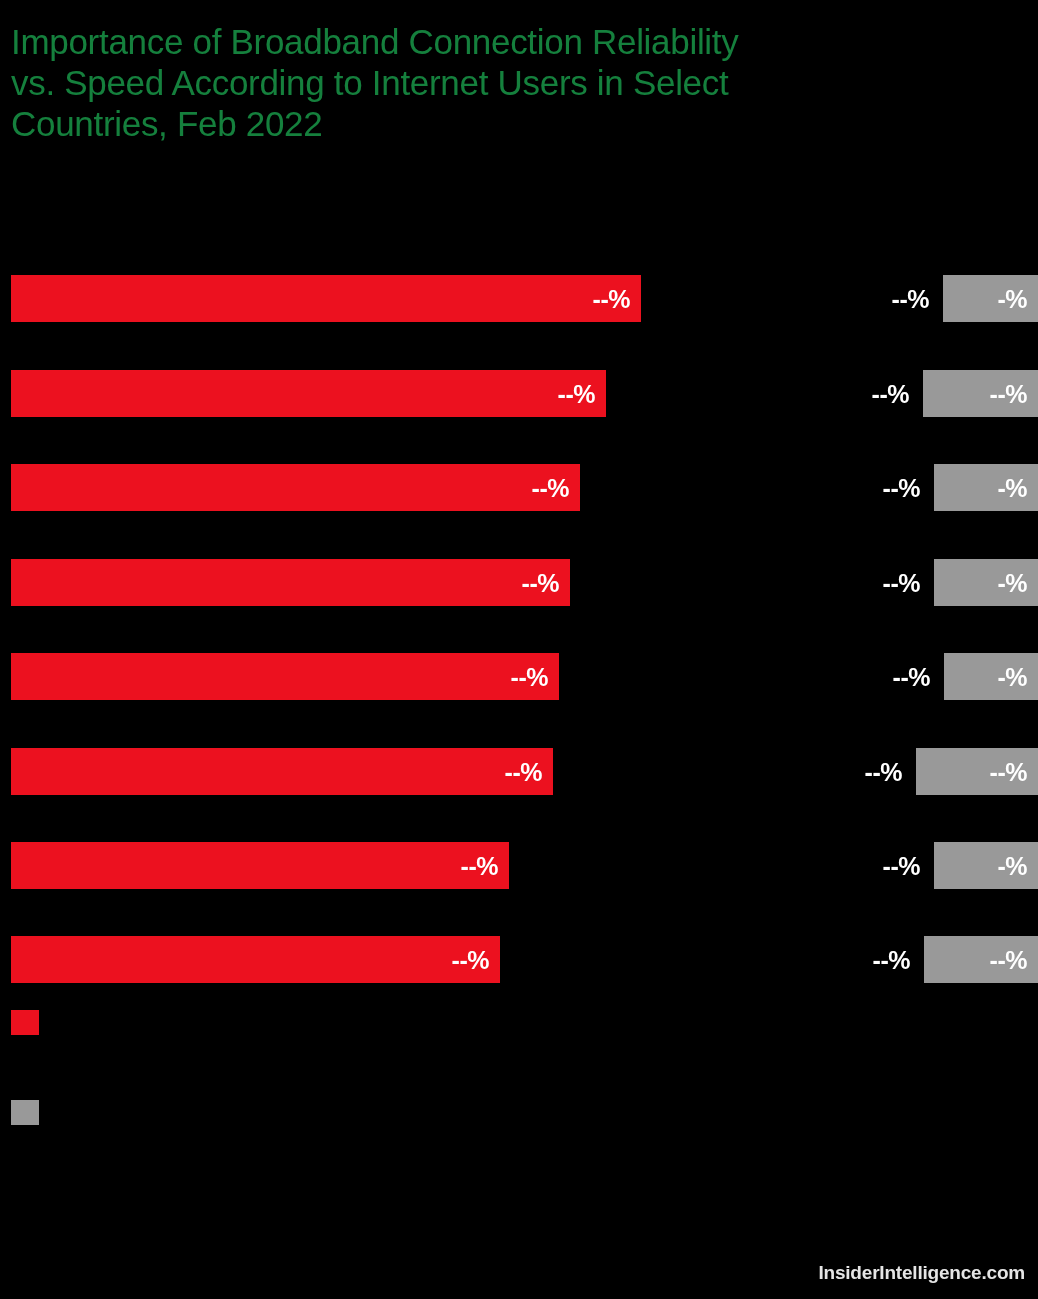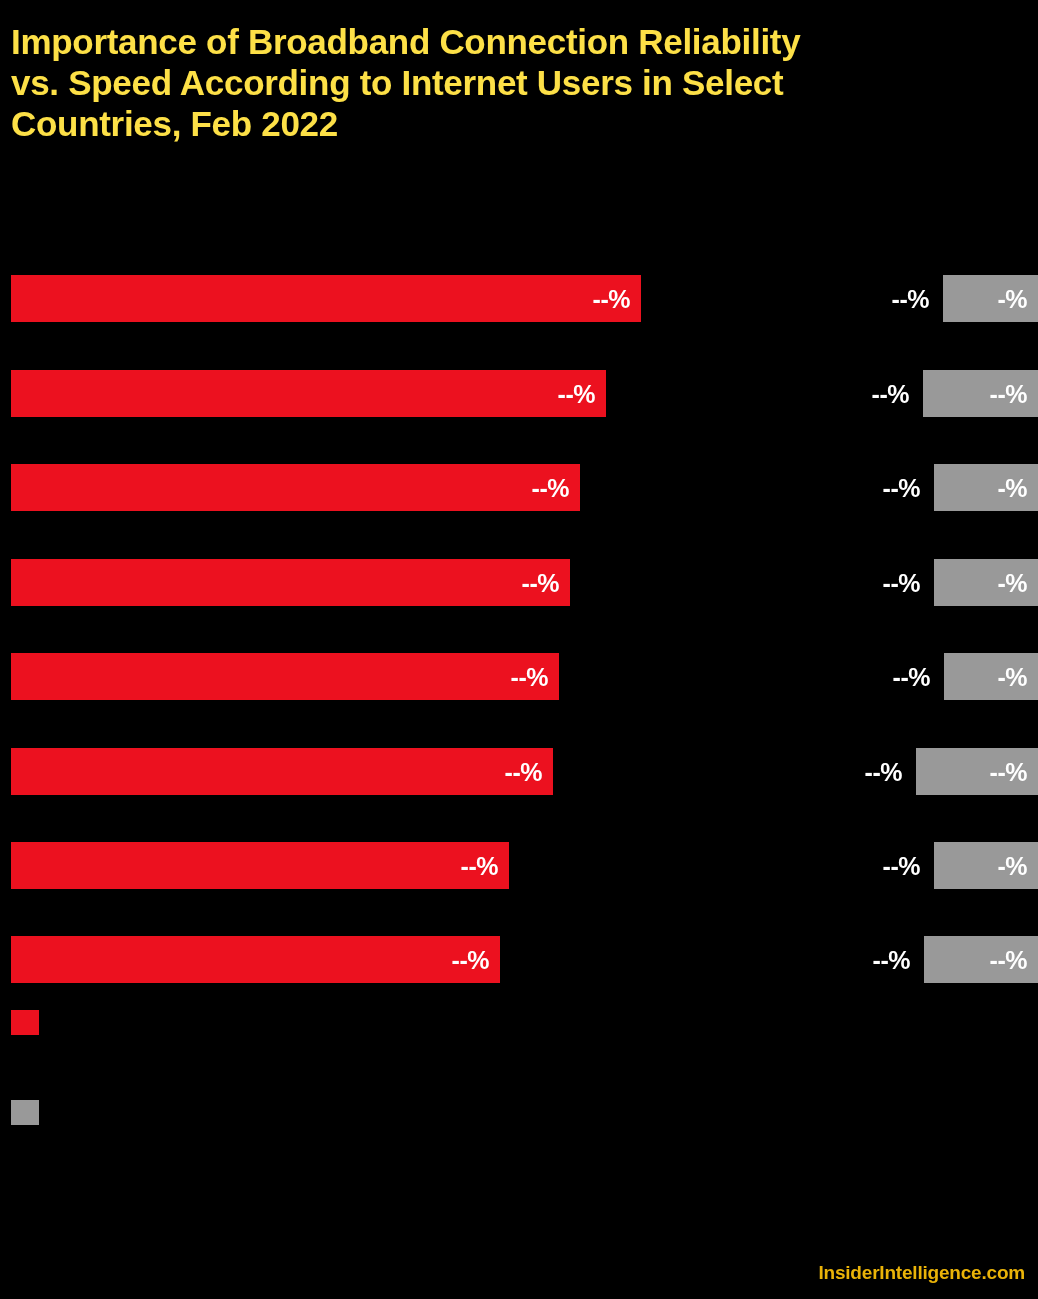"Importance of Broadband Connection" #chart-title { color: #fde047 -> #15803d; font-weight: 700 -> 400 }
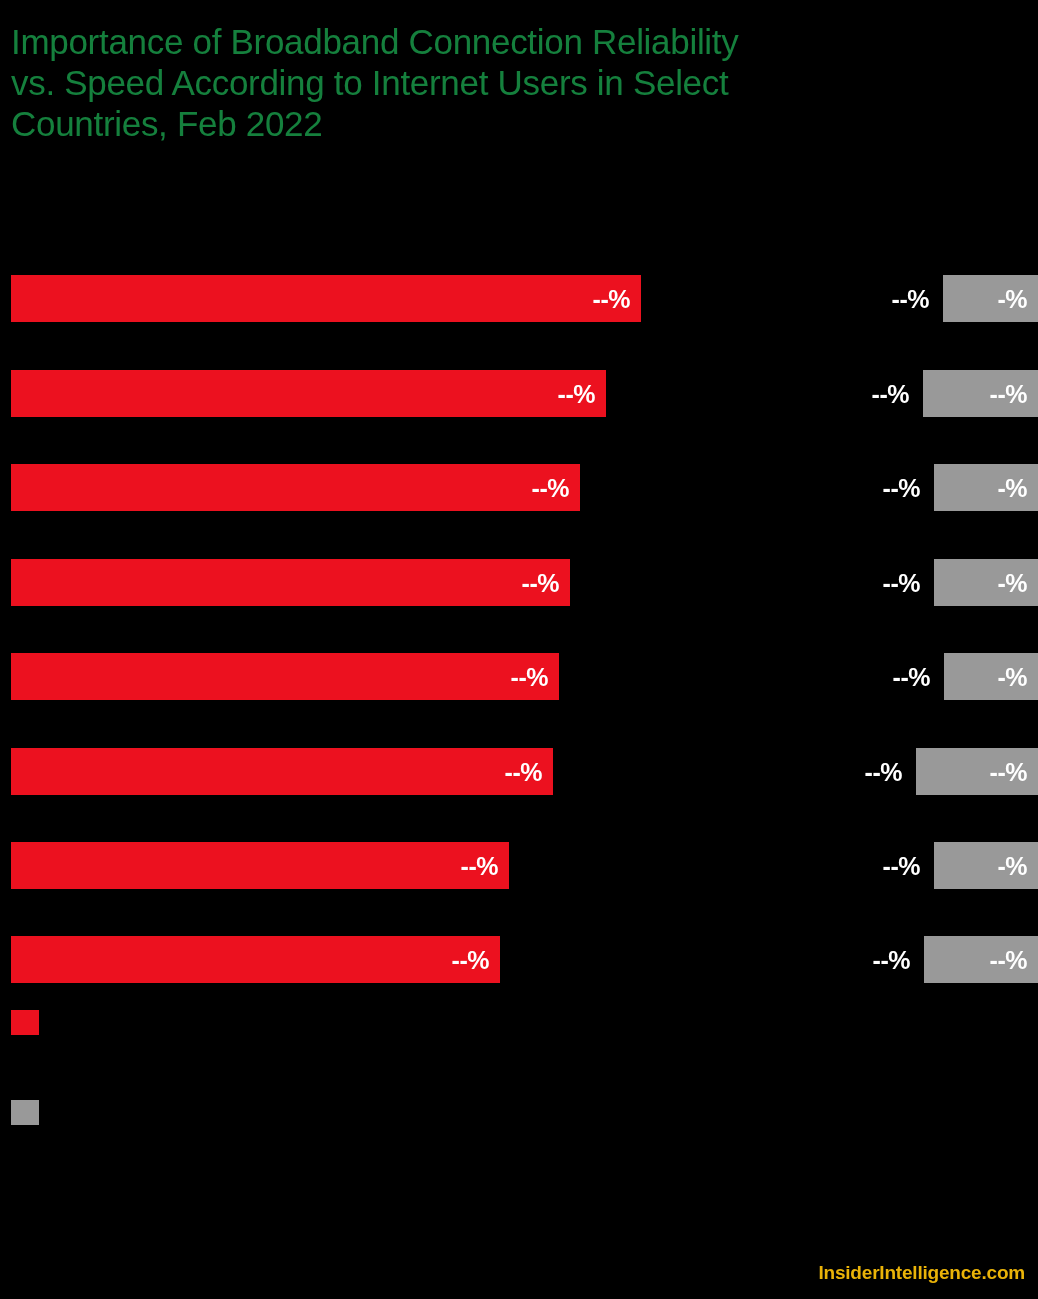"InsiderIntelligence.com" #footer-brand { color: #eab308 -> #e5e5e5 }
